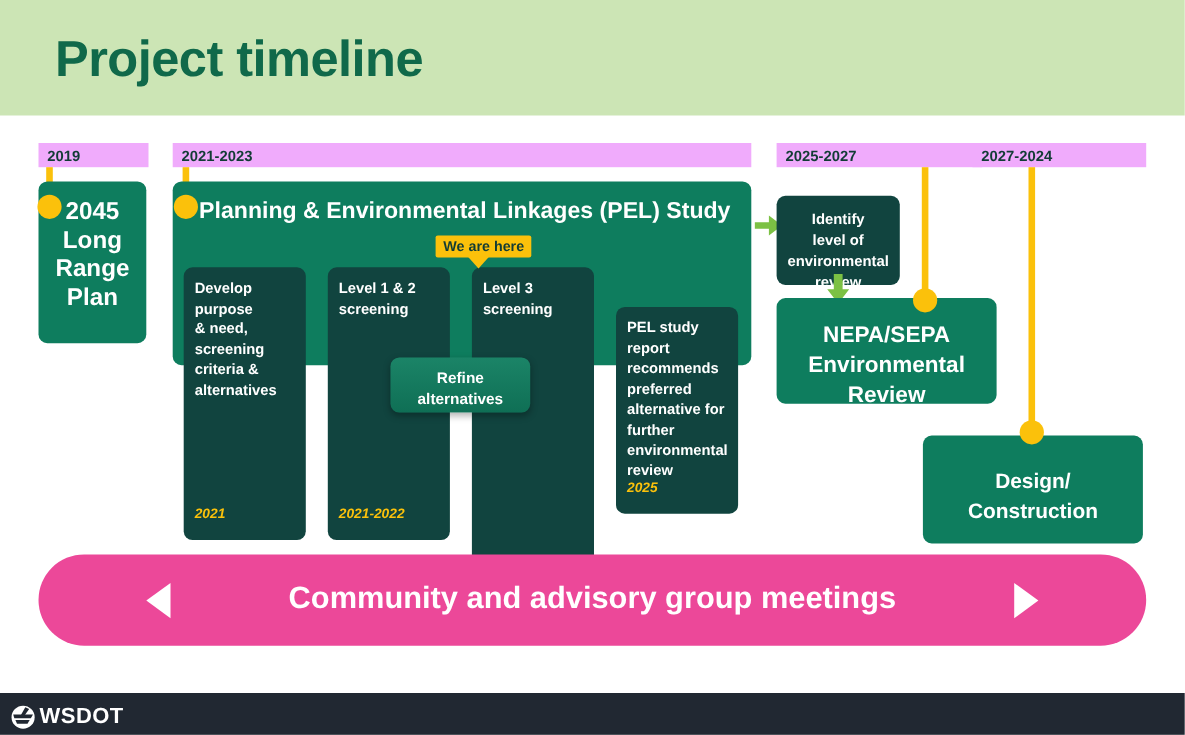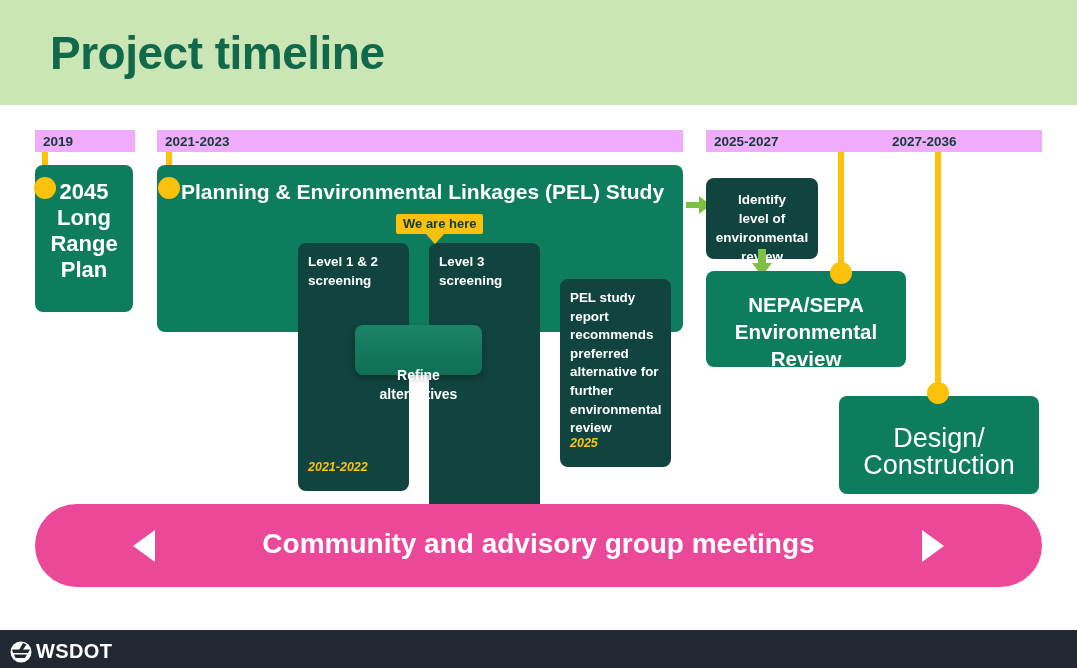"2027-2036" div.date-chip { text: 2027-2036 -> 2027-2024 }
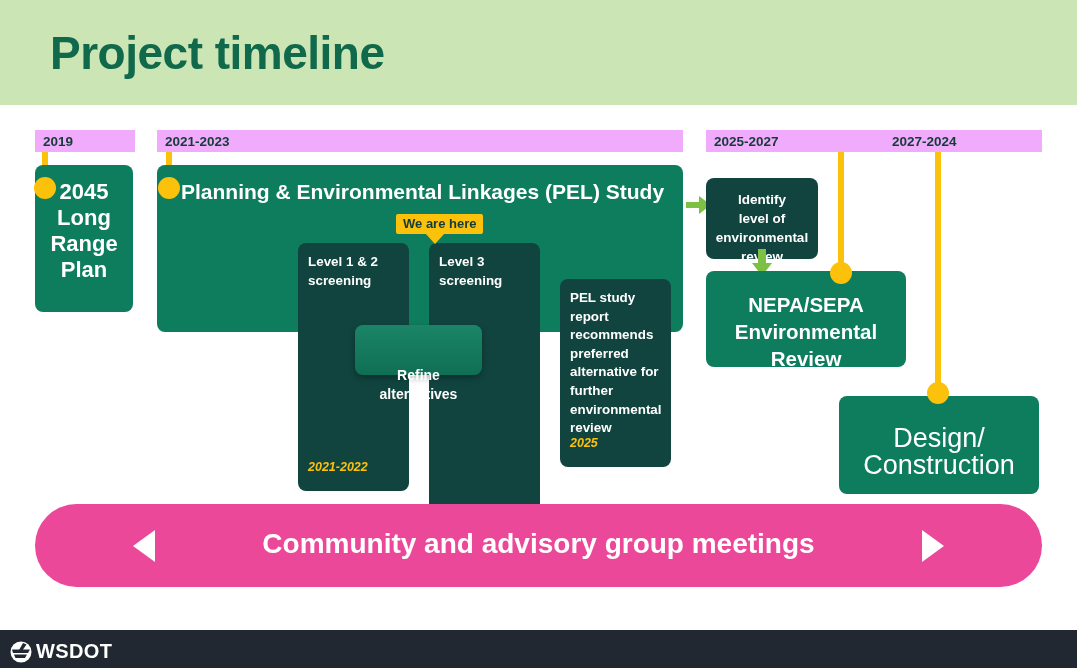"Develop purpose" div.box { html: none -> <div> <div>Develop purpose &amp; need, screening criteria &amp; alternatives</div> <div>2021</div> </div> }
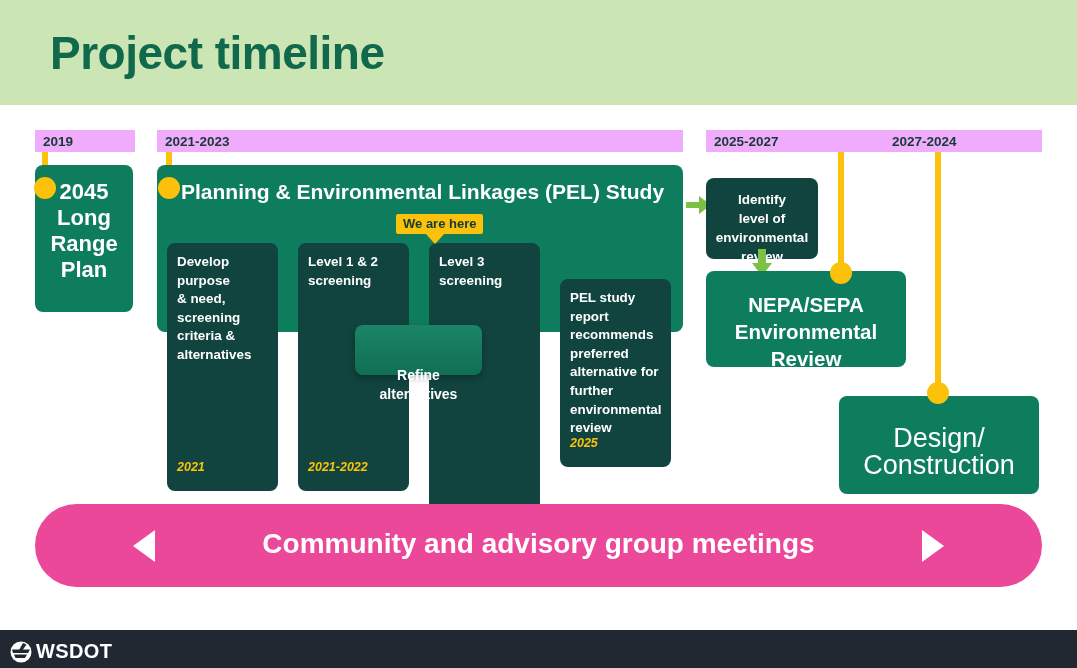"Refine" .refine-text { margin-top: 32px -> none }
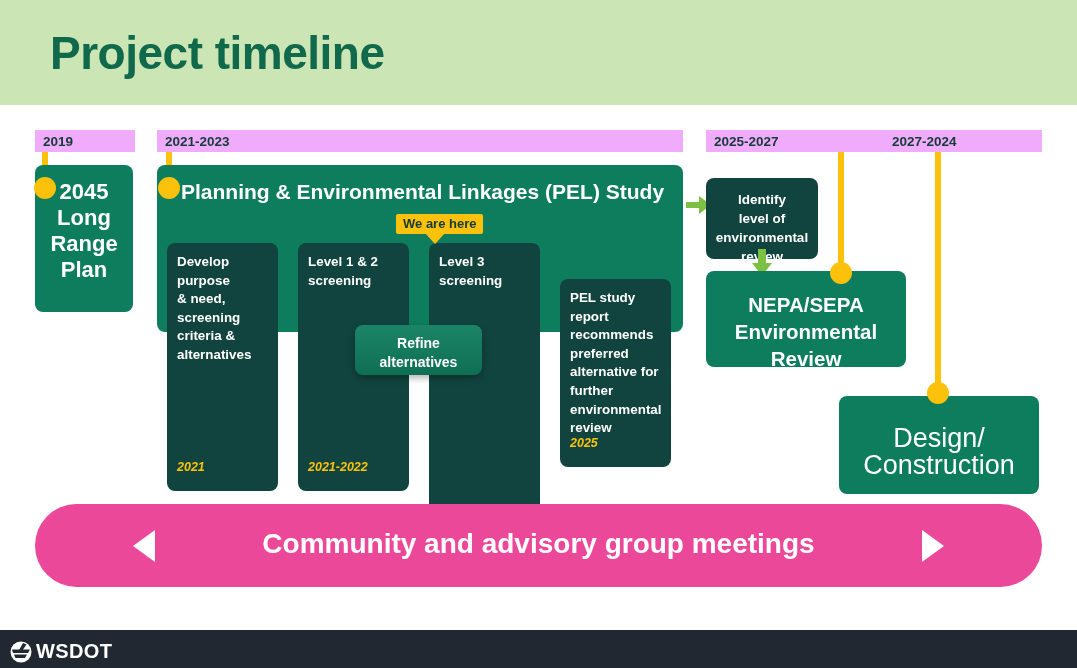"Design/" .dc-text { font-size: 27px -> 19px; font-weight: normal -> bold }
